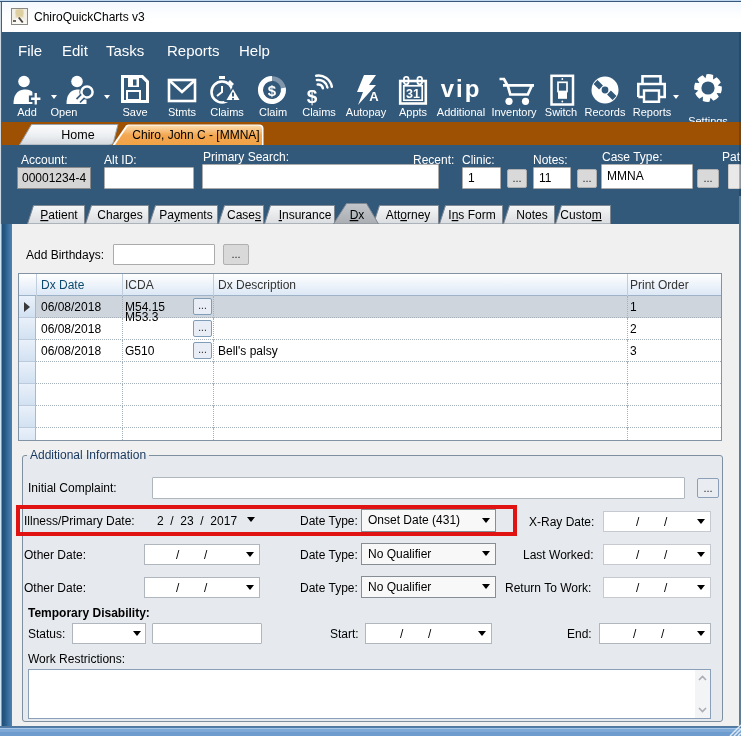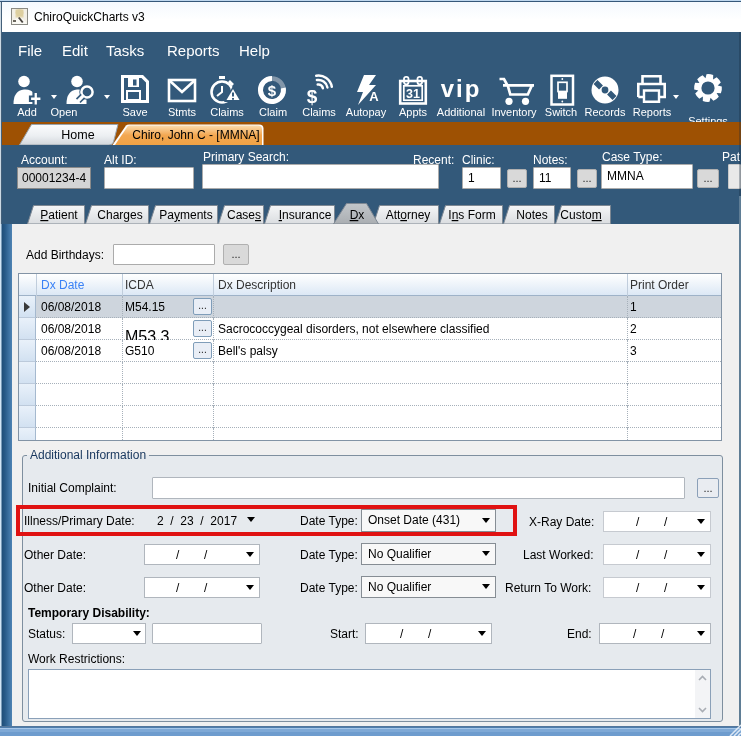"Dx Date" div { color: #3b82f6 -> #0c4a6e }
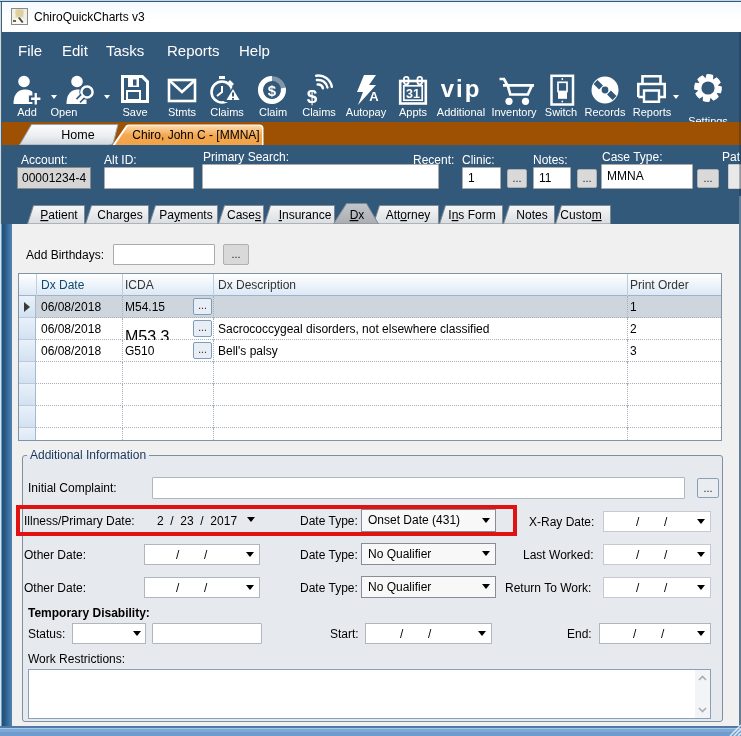"M53.3" div { font-size: 16px -> 12px; top: 54px -> 36px }
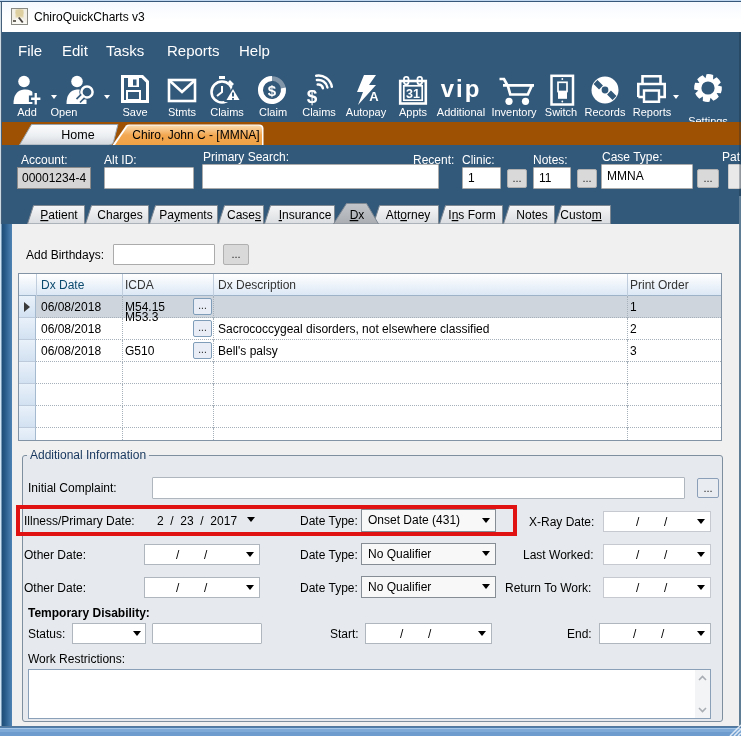"Sacrococcygeal disorders, not elsewhere" div { html: <div>Sacrococcygeal disorders, not elsewhere classified</div> -> none }
